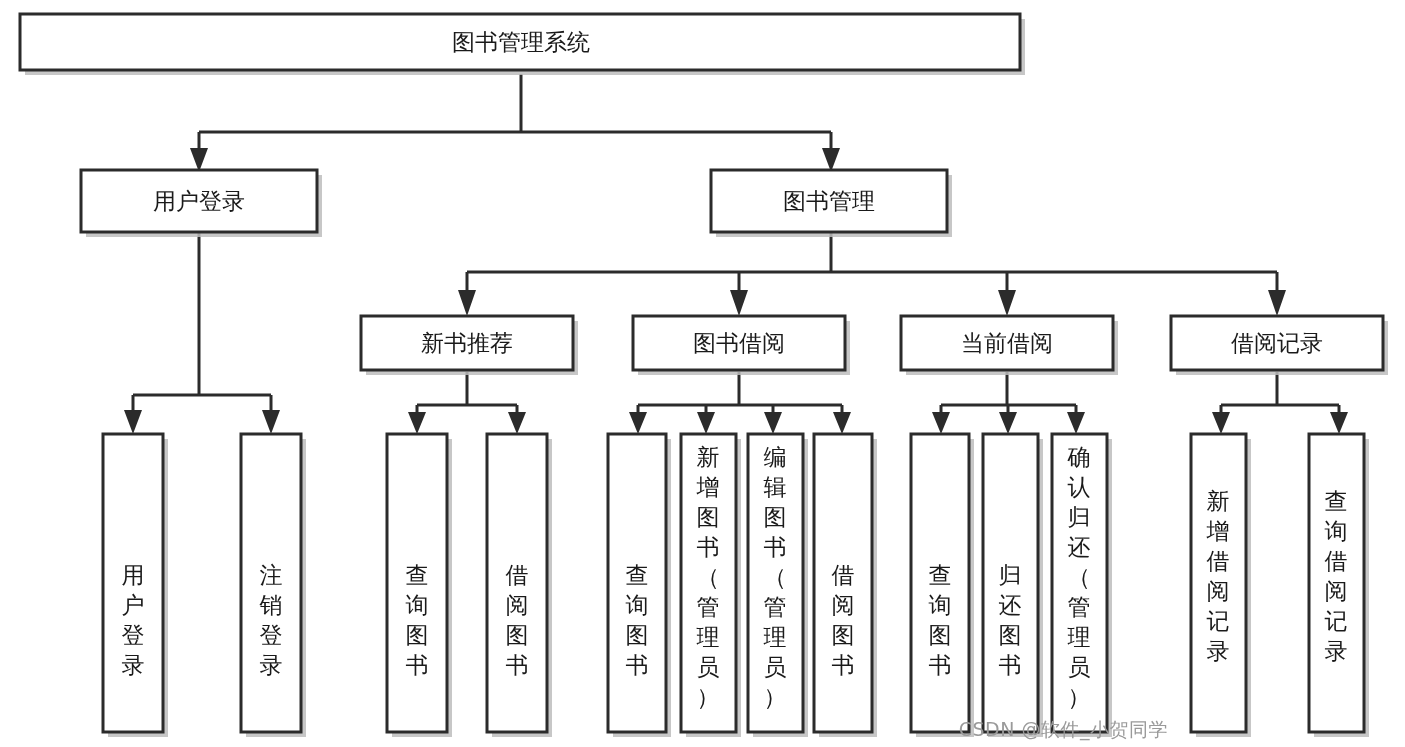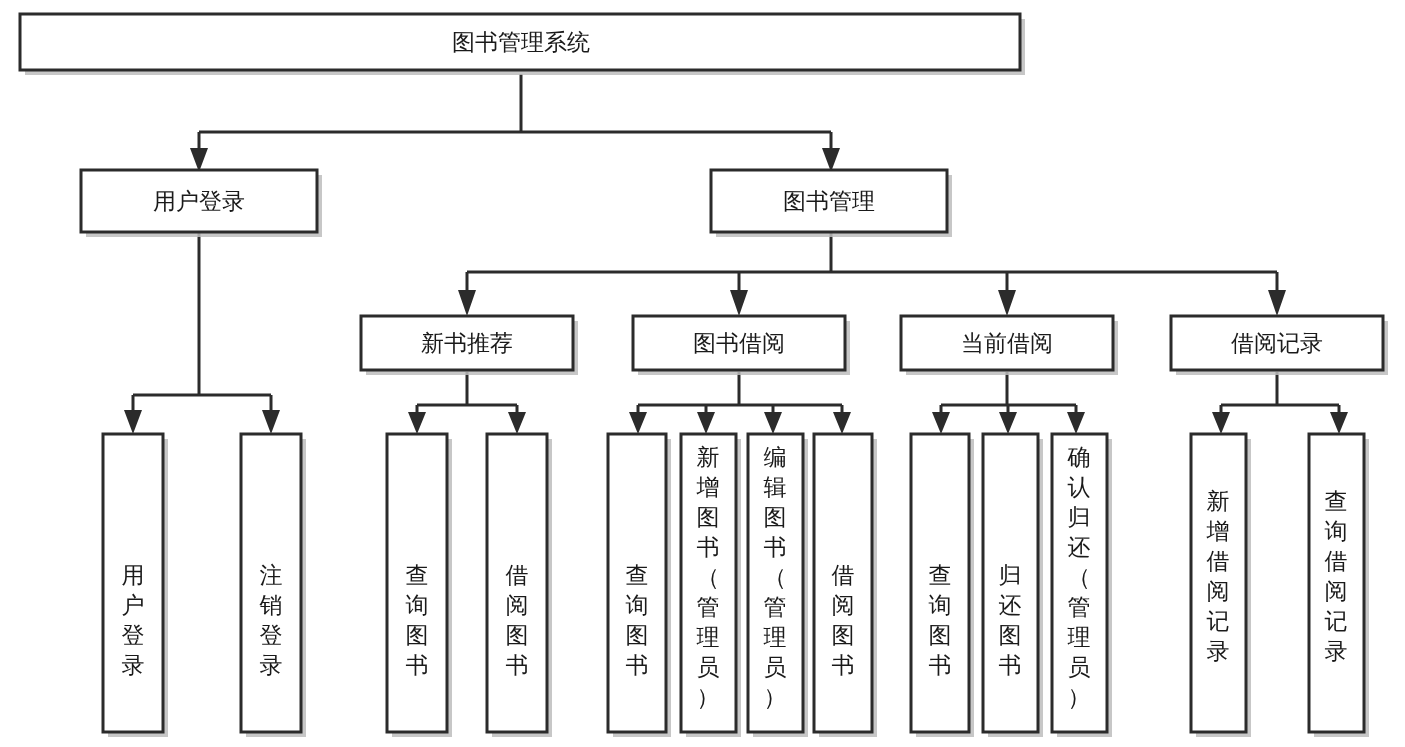"CSDN @软件_小贺同学" div.watermark { html: none -> <div>CSDN @软件_小贺同学</div> }
